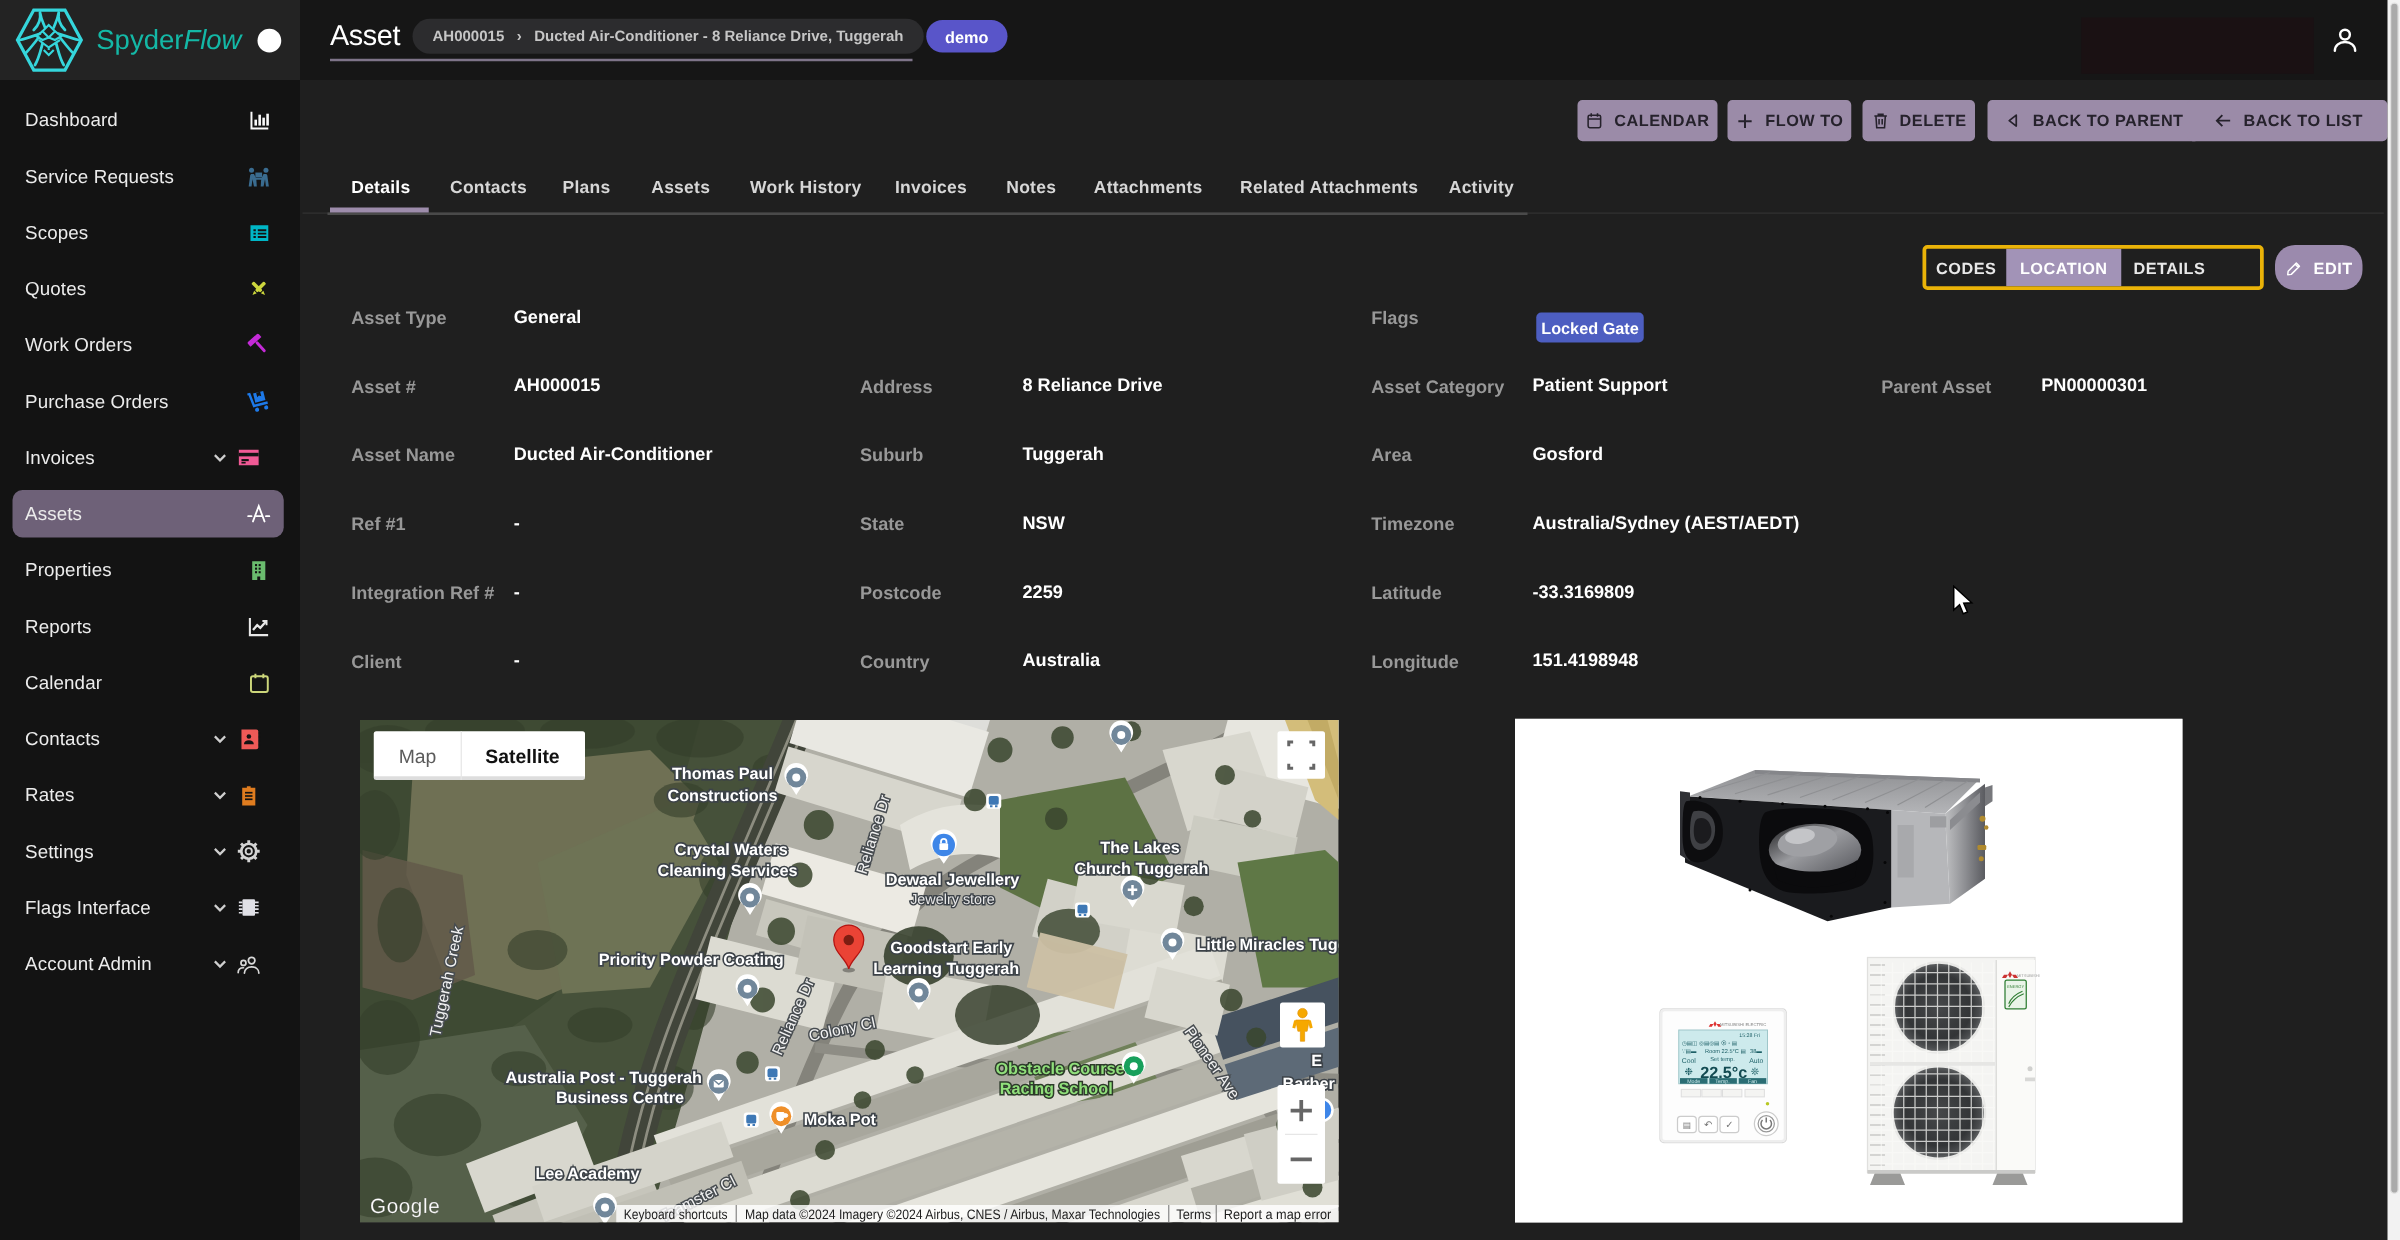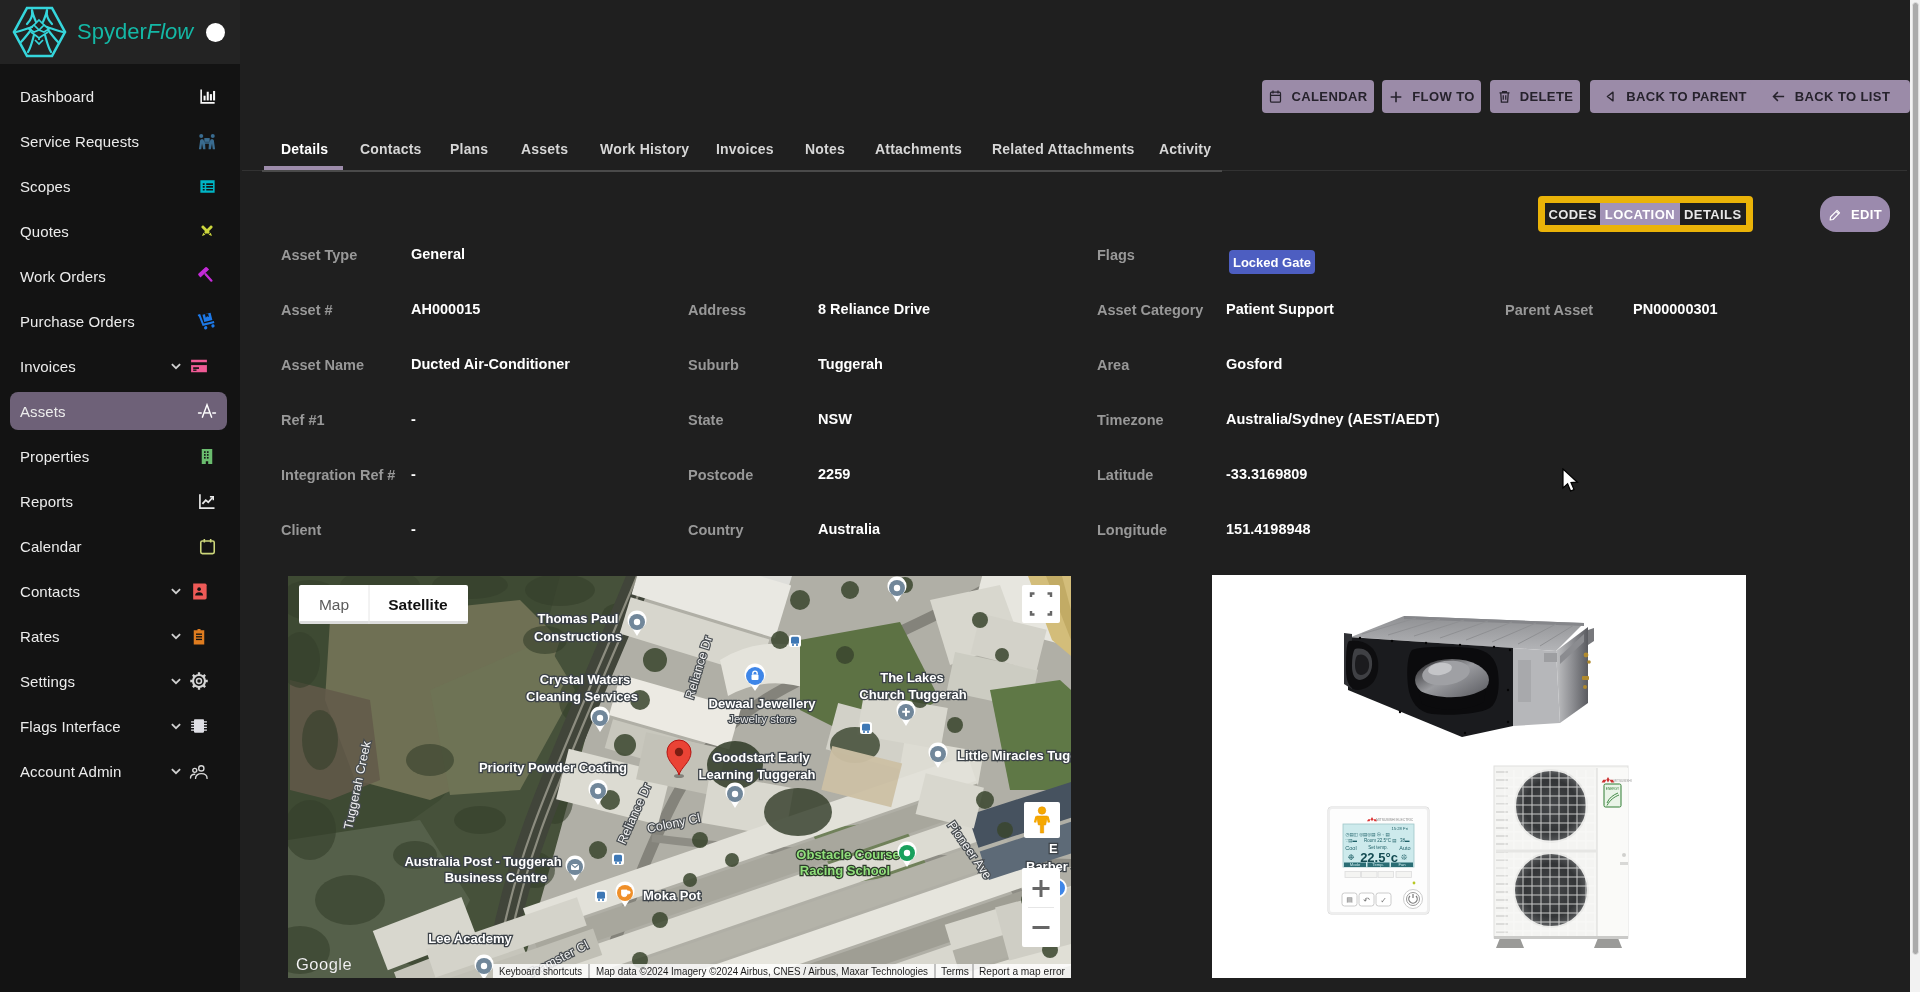"Asset" div { html: none -> <div> <div>Asset</div> <div>AH000015&nbsp;&nbsp;&nbsp;›&nbsp;&nbsp;&nbsp;Ducted Air-Conditioner - 8 Reliance Drive, Tuggerah</div> <div>demo</div> <div></div> <div></div> <svg> <circle></circle> <path></path> </svg> </div> }
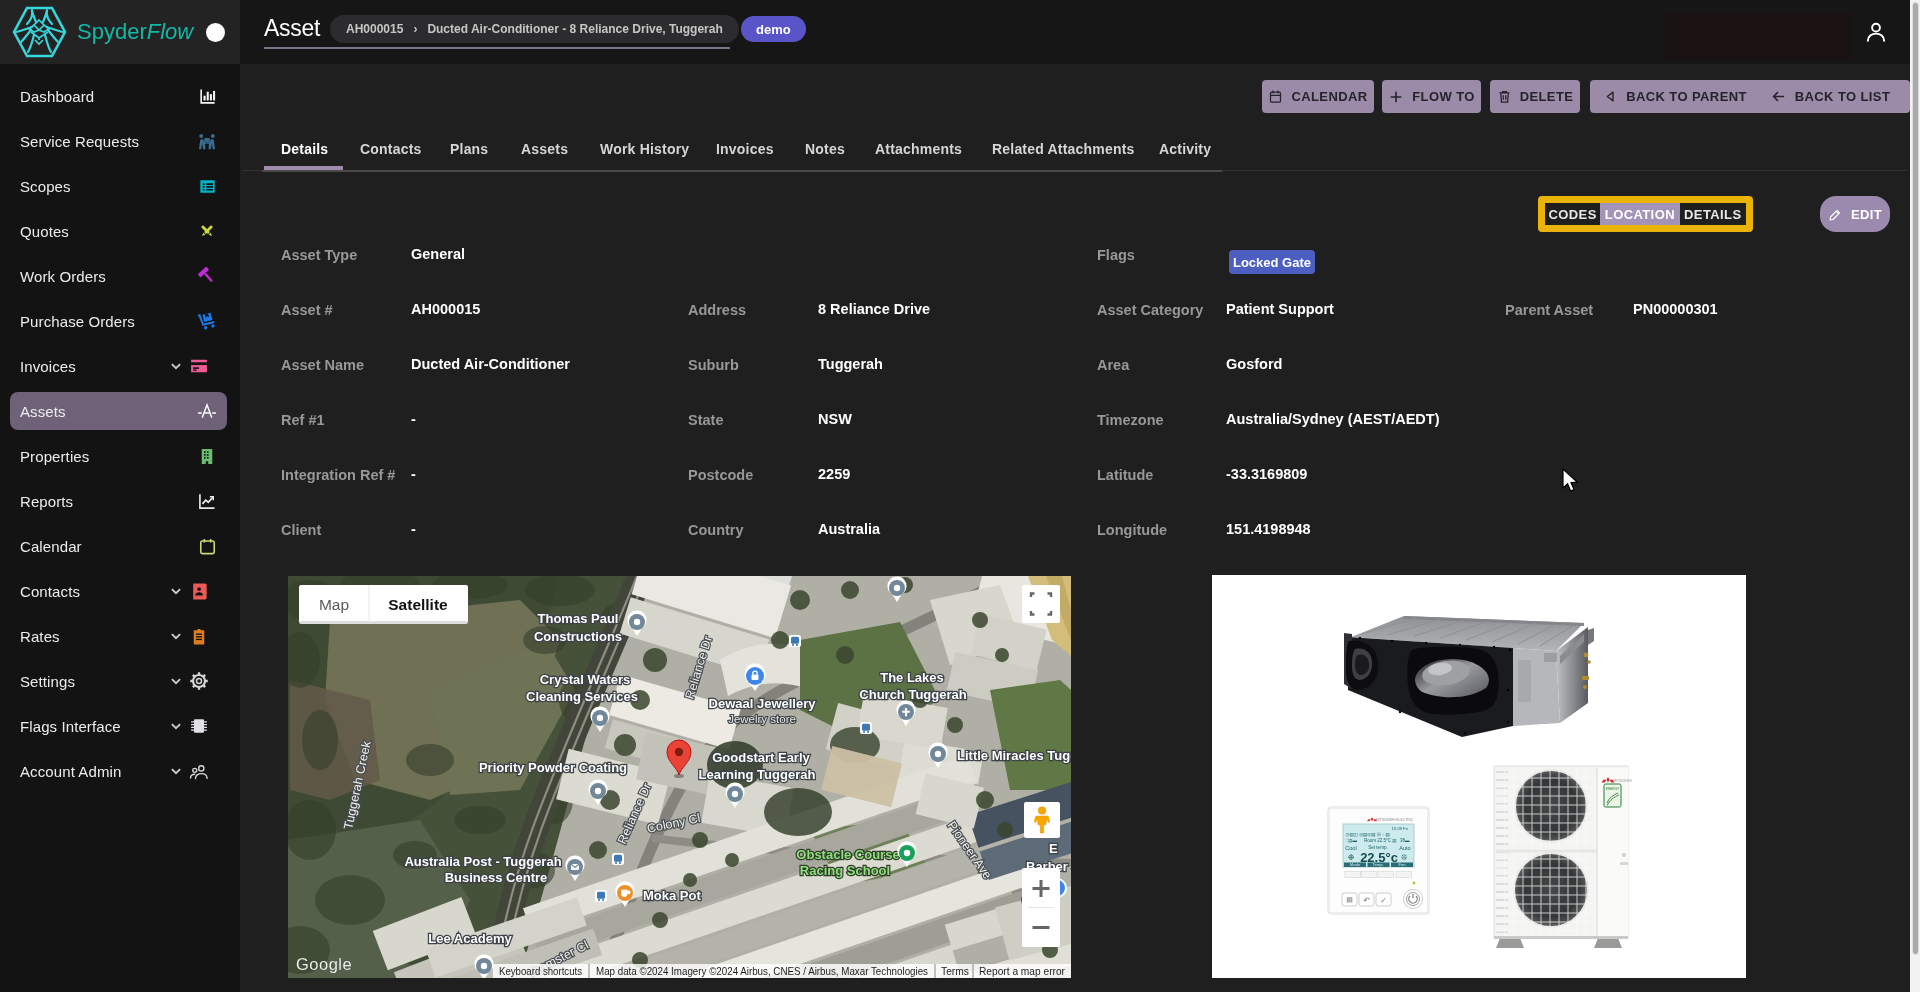"CODES" #tgl { border: 7px solid #eab308 -> 3px solid #eab308; width: 215px -> 273px }
